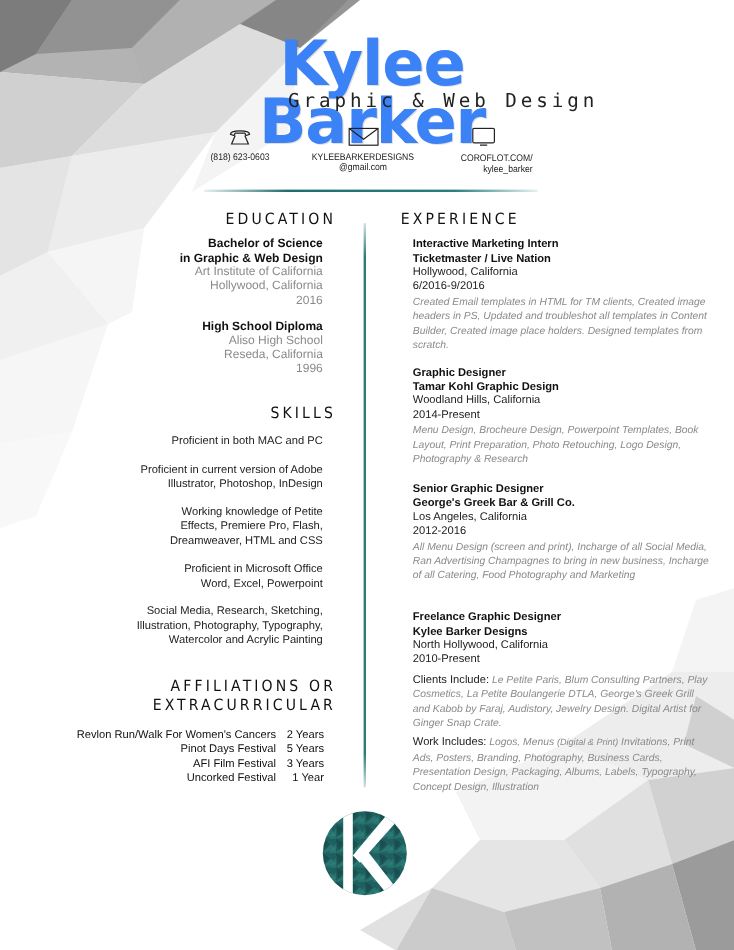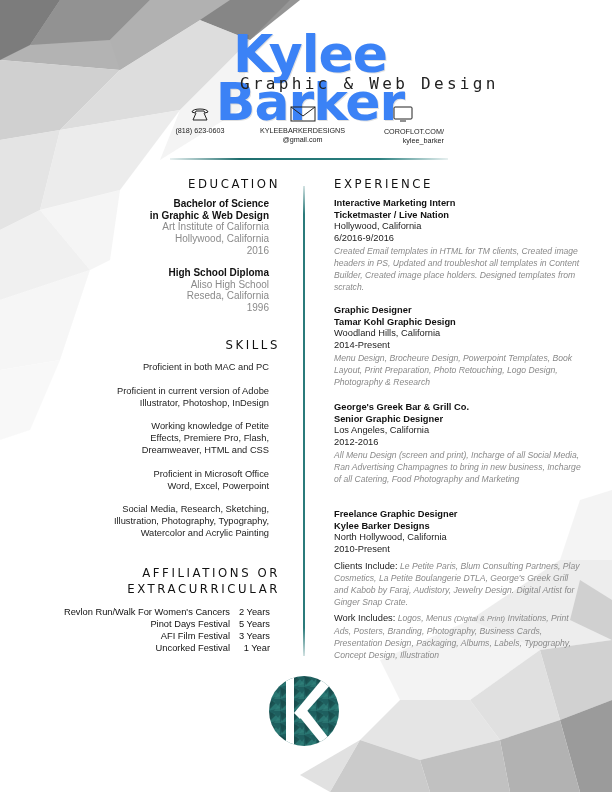"Interactive Marketing Intern" .job { left: 334px -> 344px }
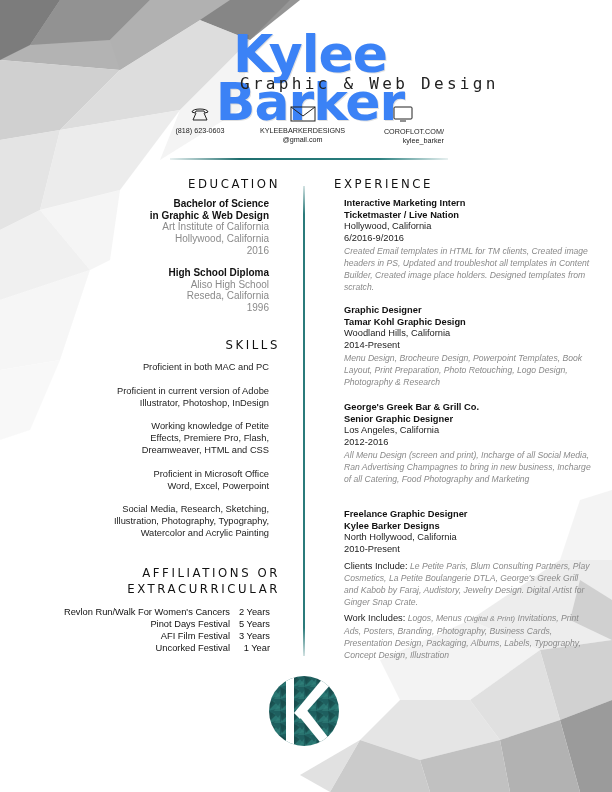"George's Greek Bar & Grill" div.b { order: before "Senior Graphic Designer" -> after "Senior Graphic Designer" }
